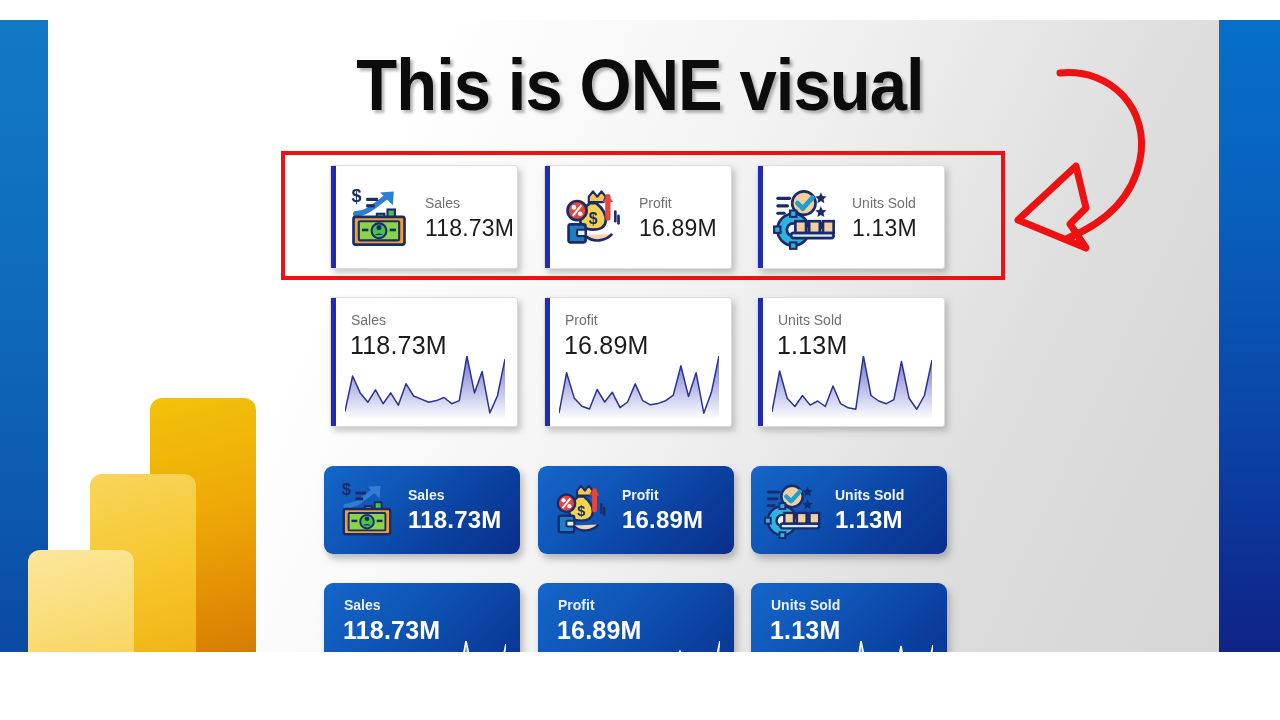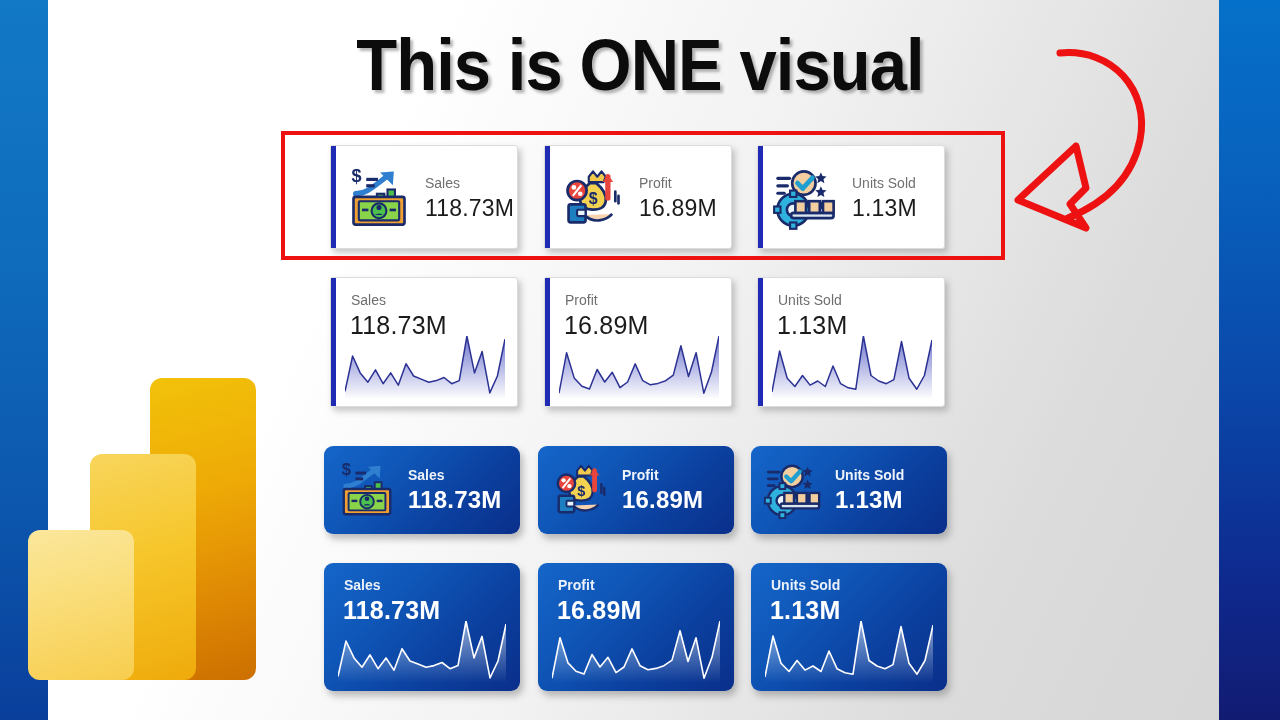"This is ONE visual" #stage { height: 720px -> 632px; margin-top: none -> 20px }
